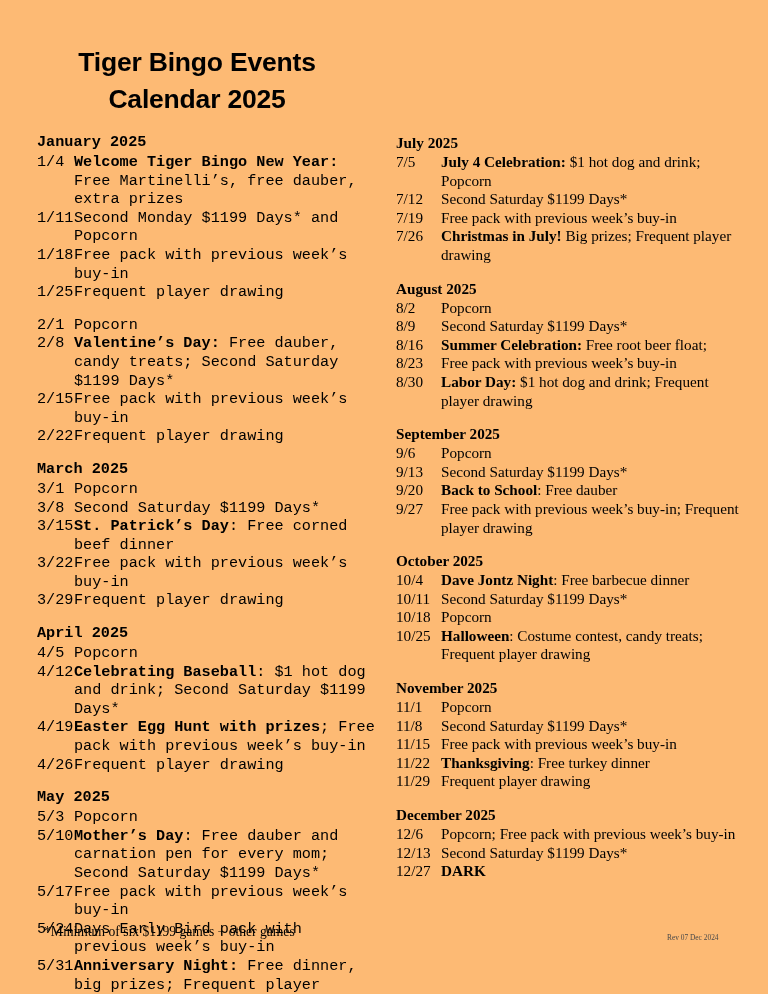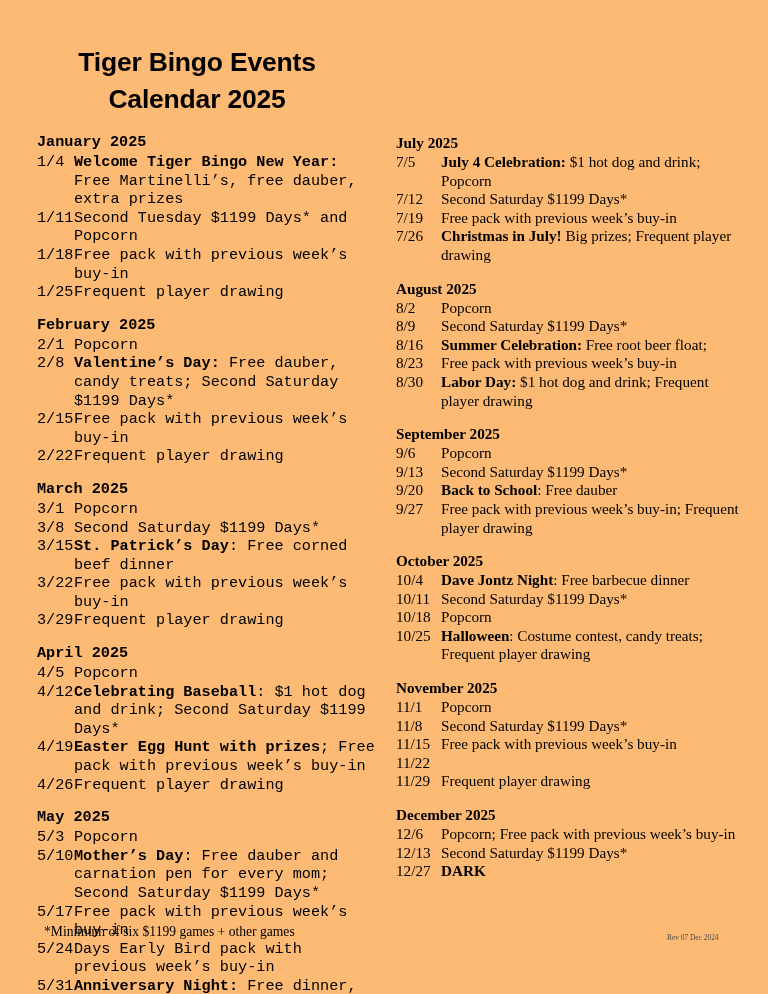"Second Tuesday $1199 Days* and" span.ev-text { text: Tuesday -> Monday }
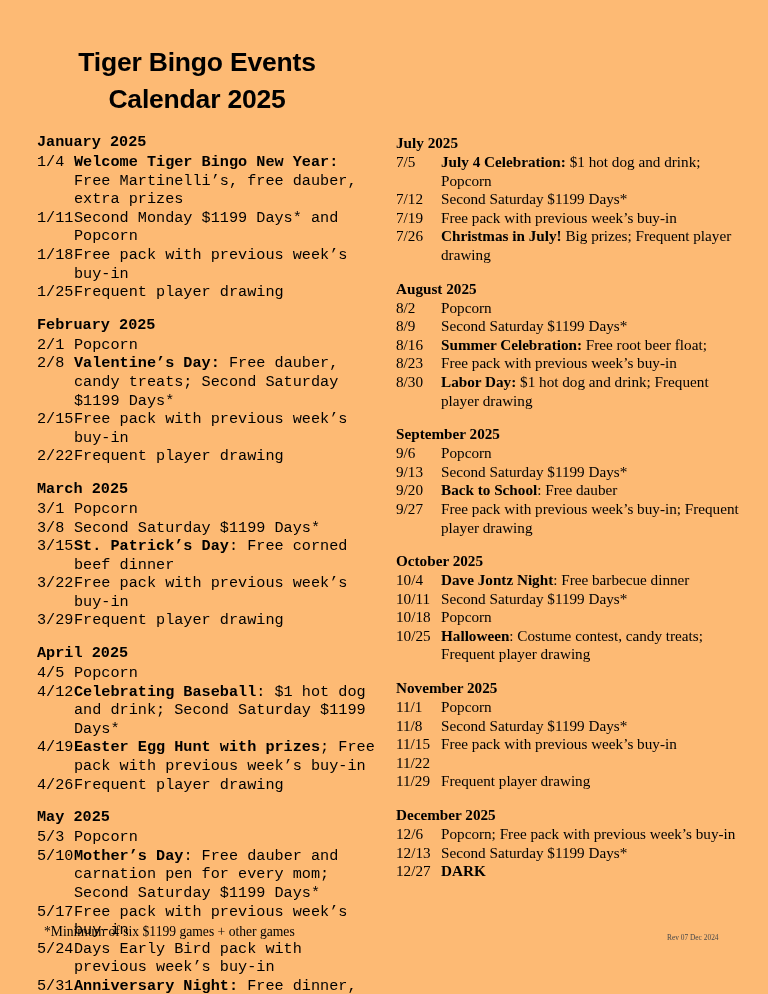"February 2025" div.month-head { html: <div>February 2025</div> -> none }
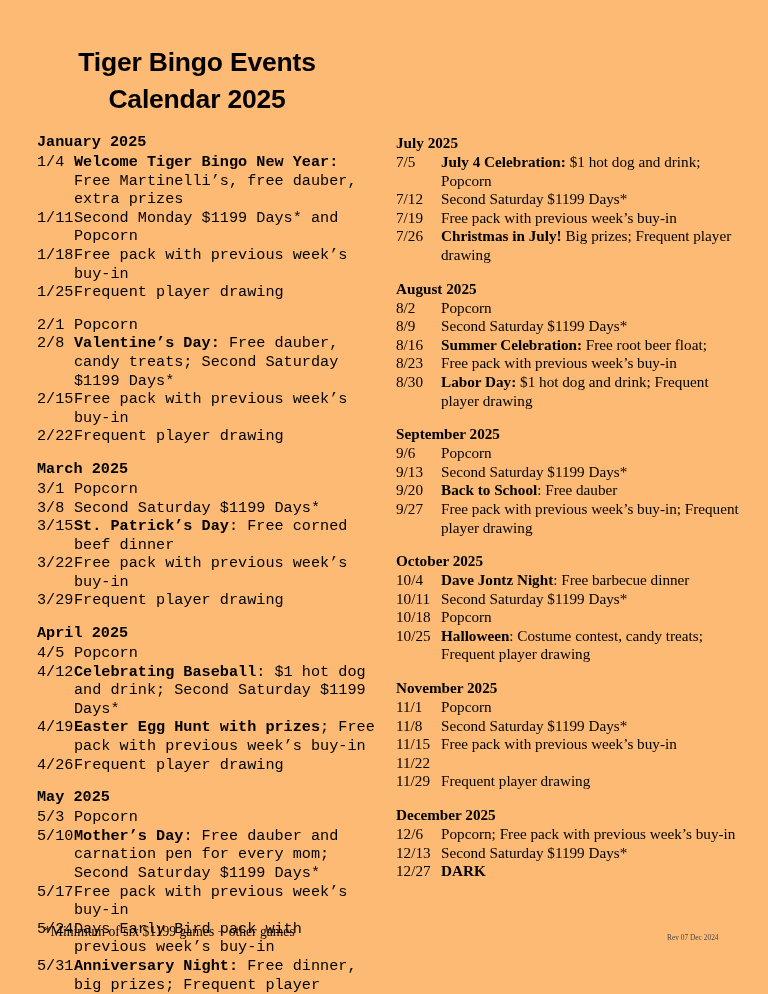"Thanksgiving: Free turkey dinner" span.ev-text { html: none -> <span><b>Thanksgiving</b>: Free turkey dinner</span> }
